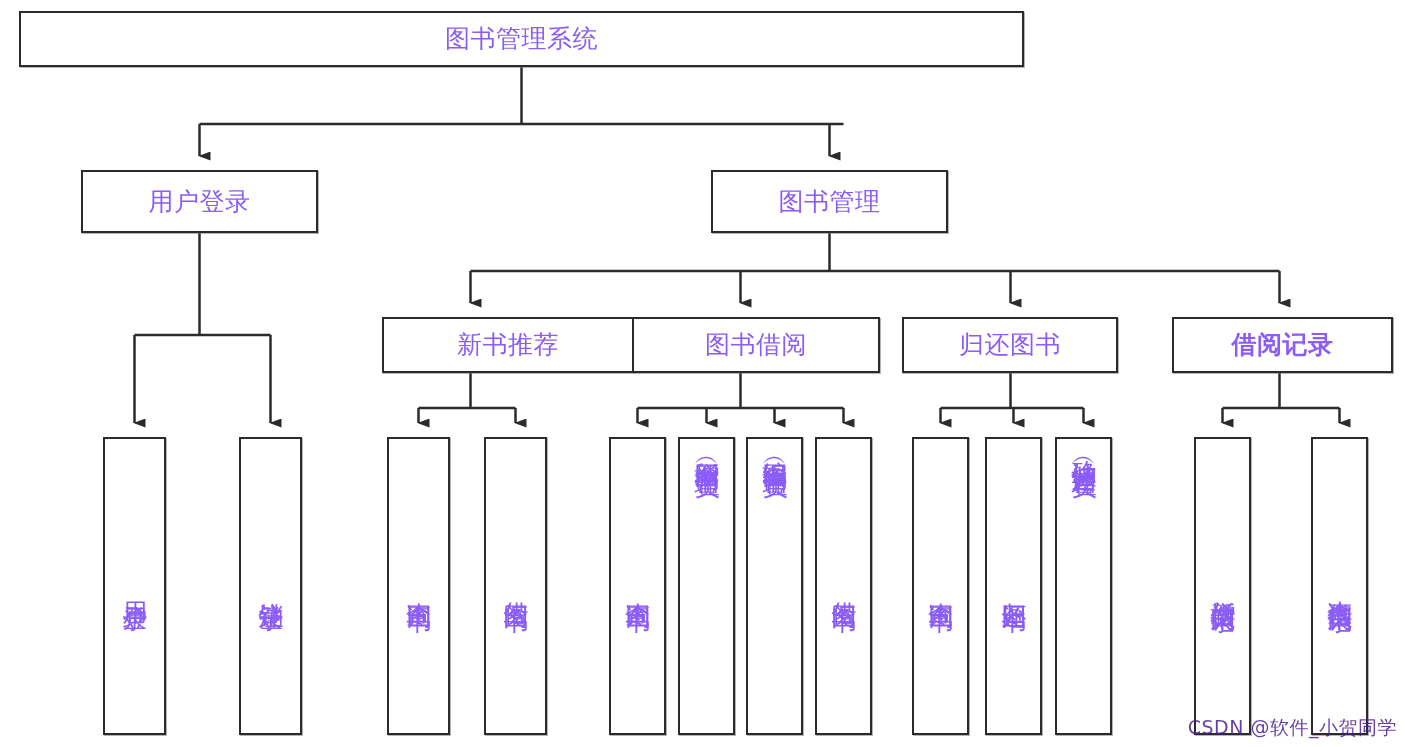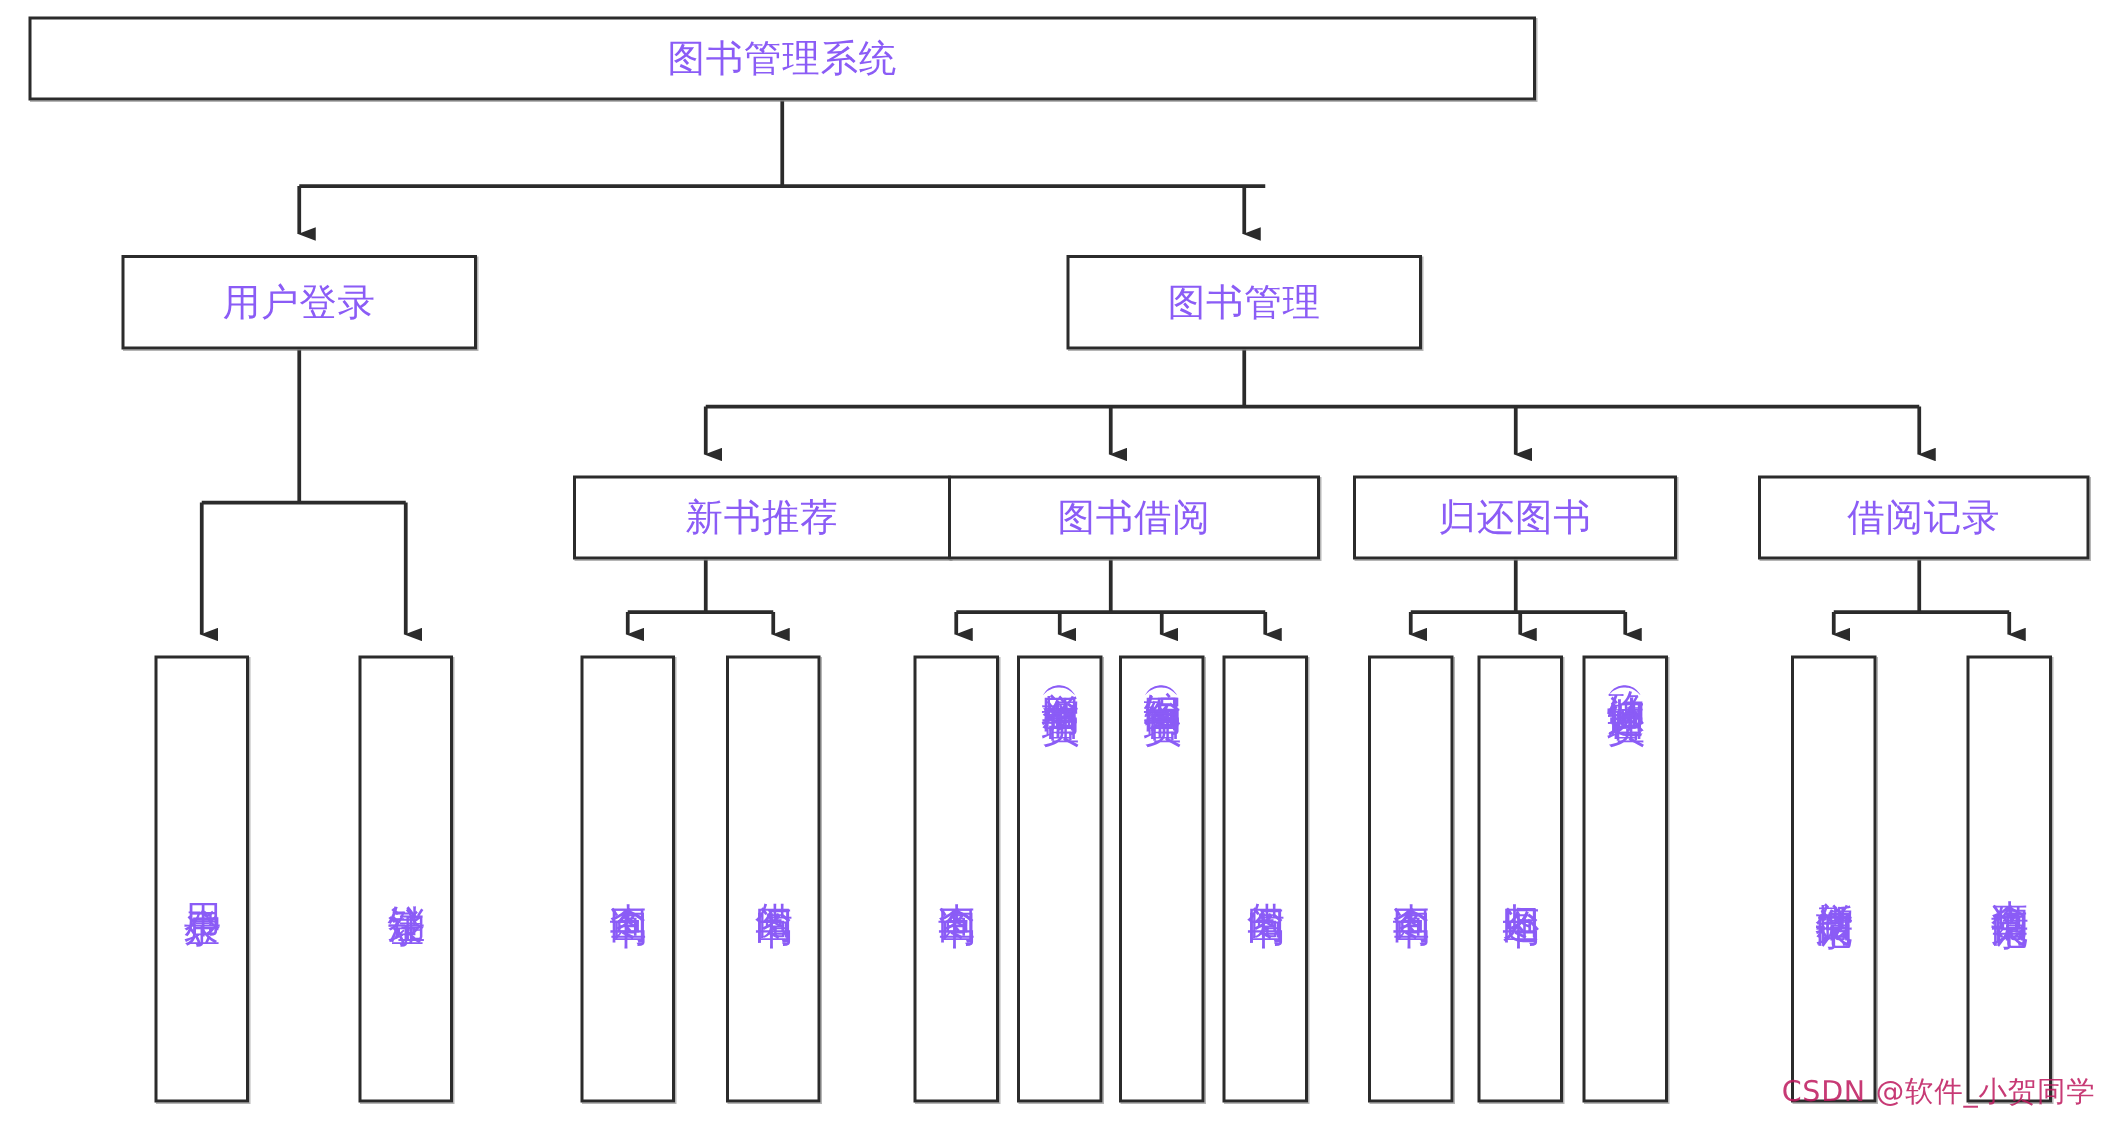"借阅记录" div.node { font-weight: none -> bold }
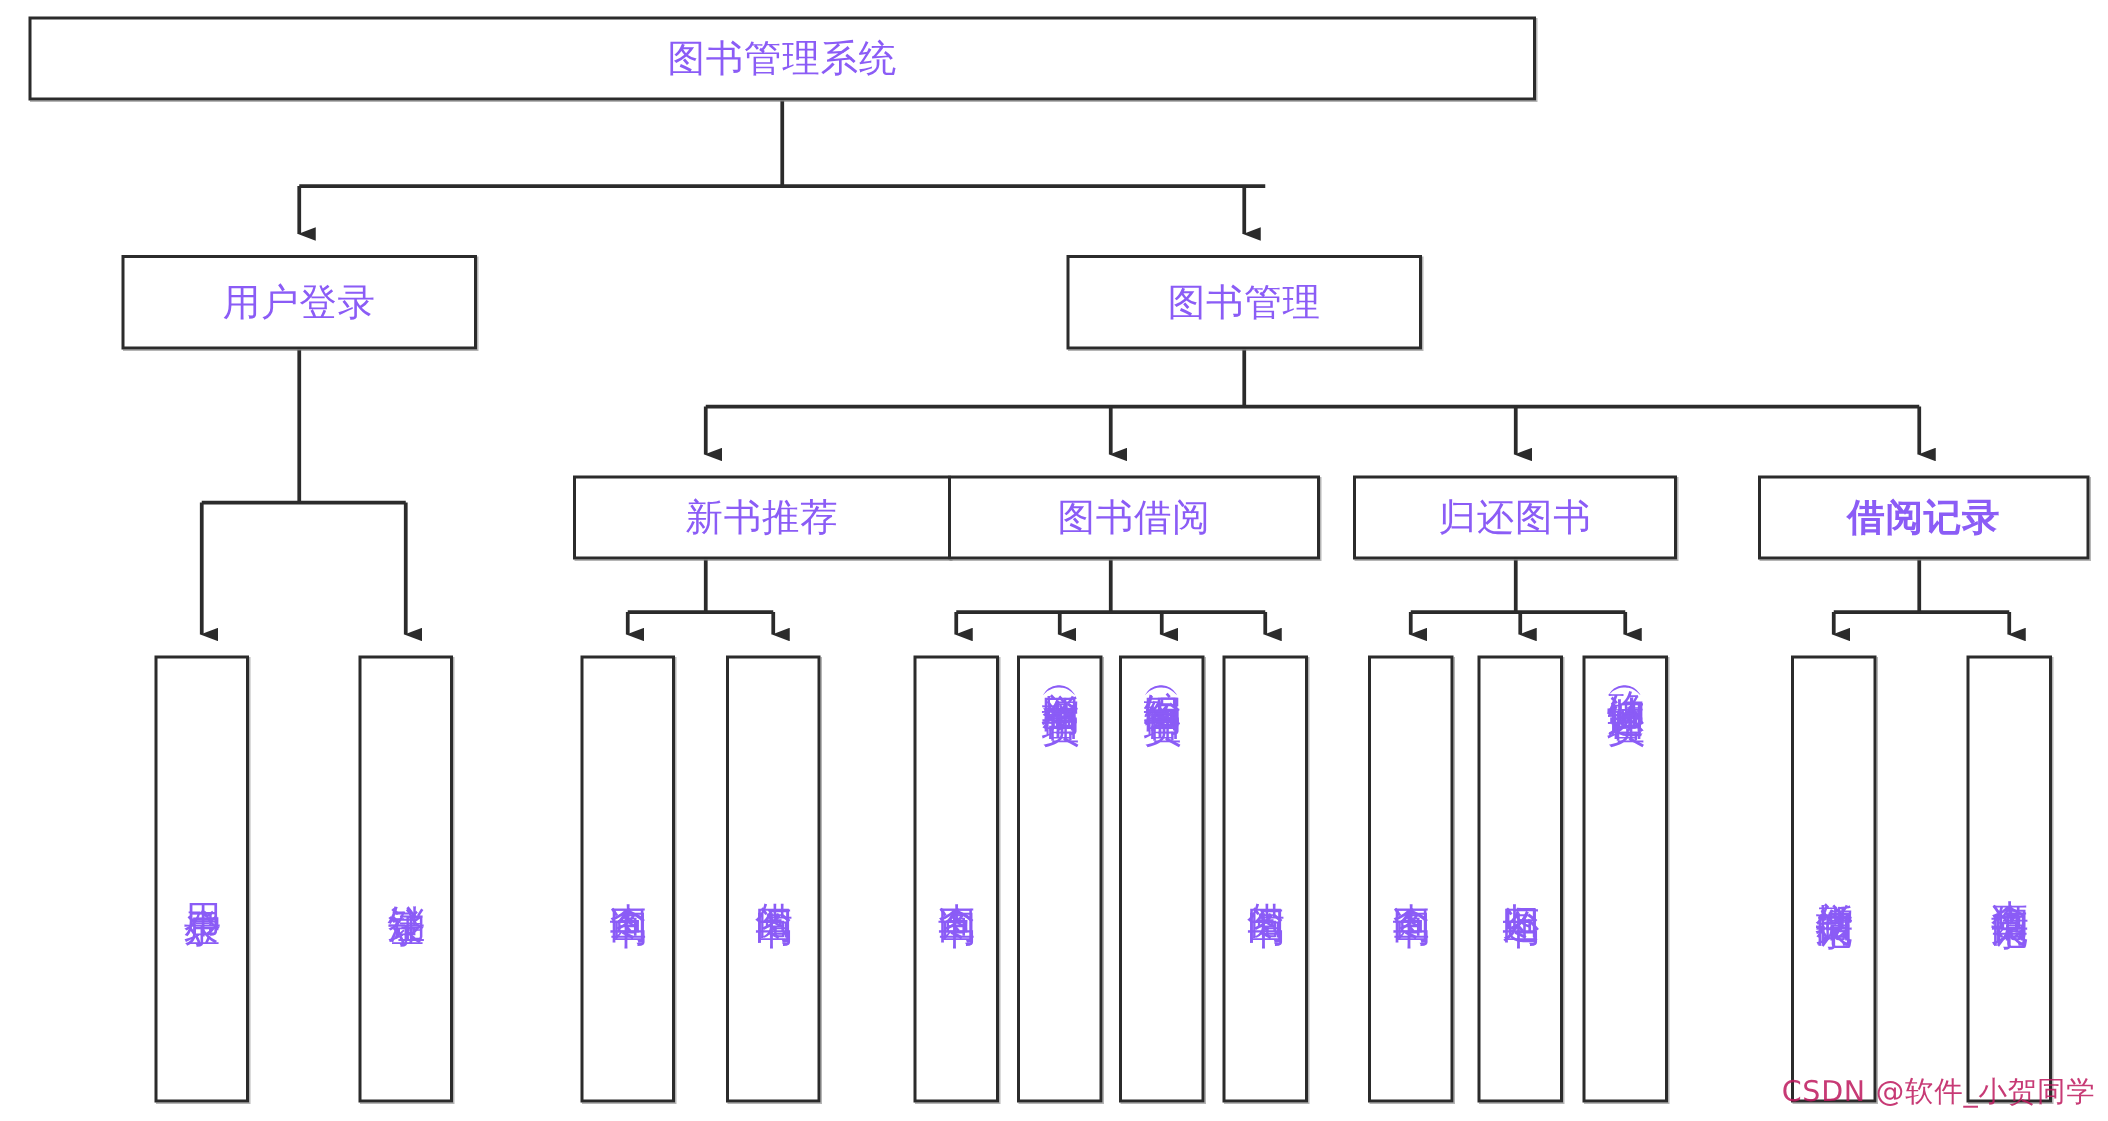"CSDN @软件_小贺同学" #watermark { color: #be185d -> #4c1d95 }
